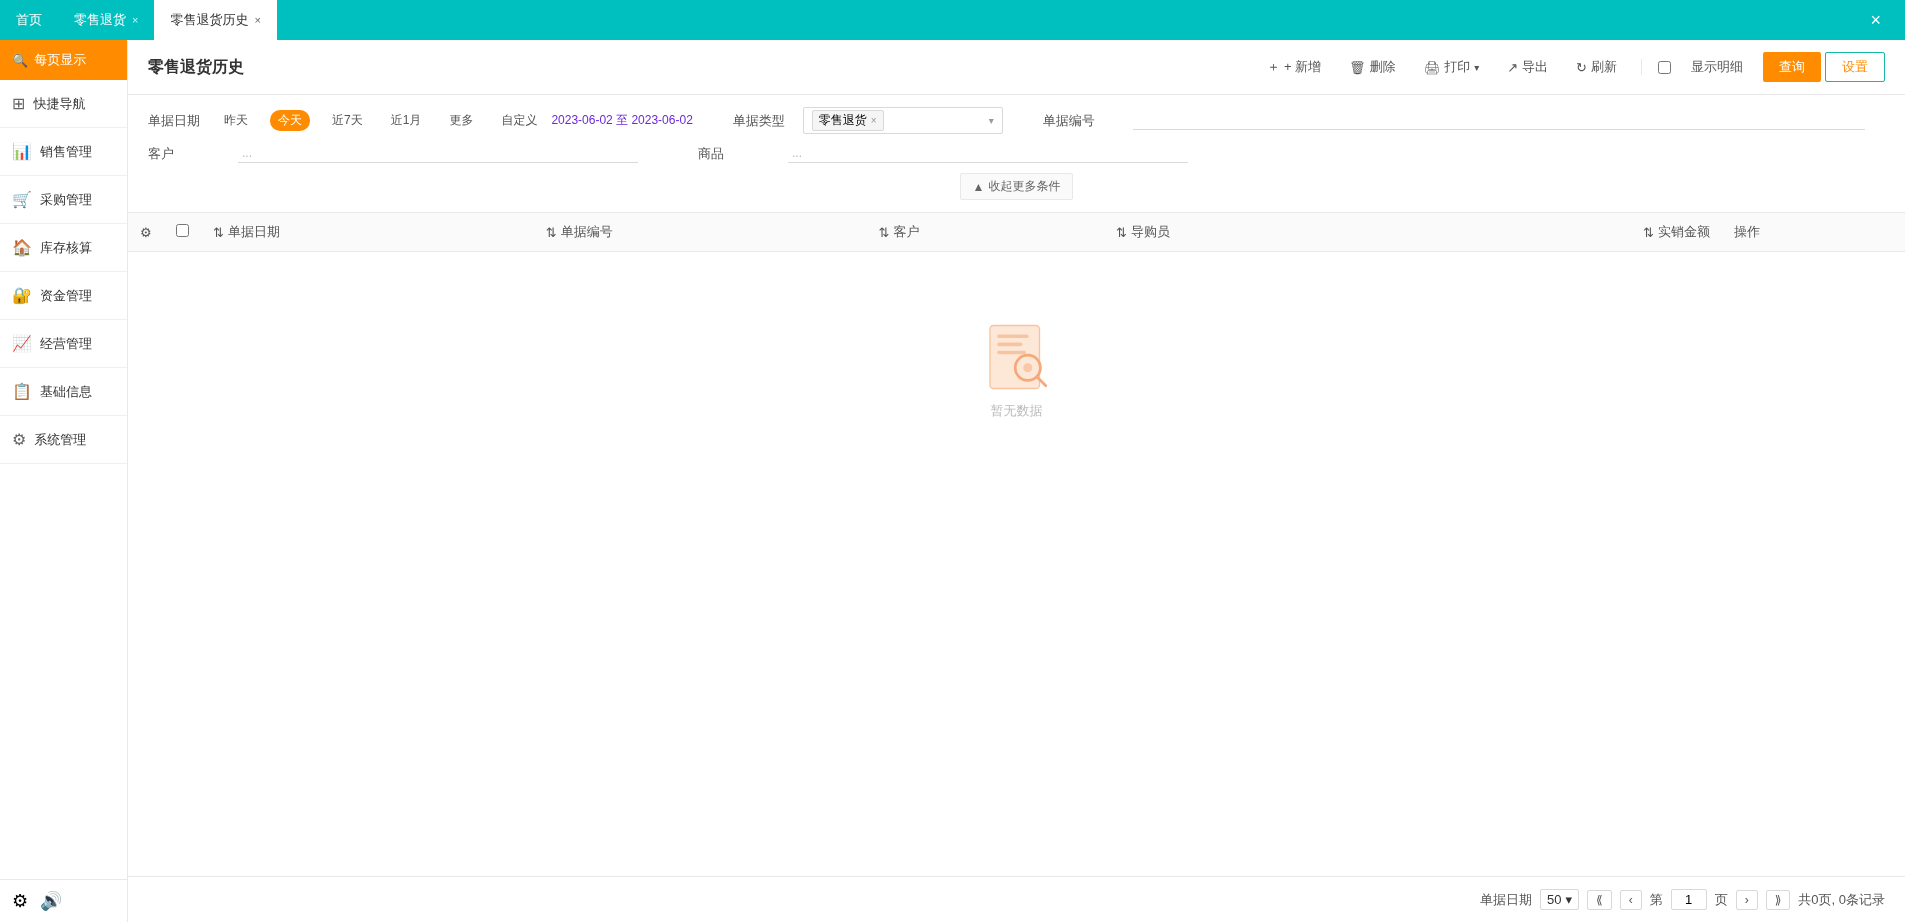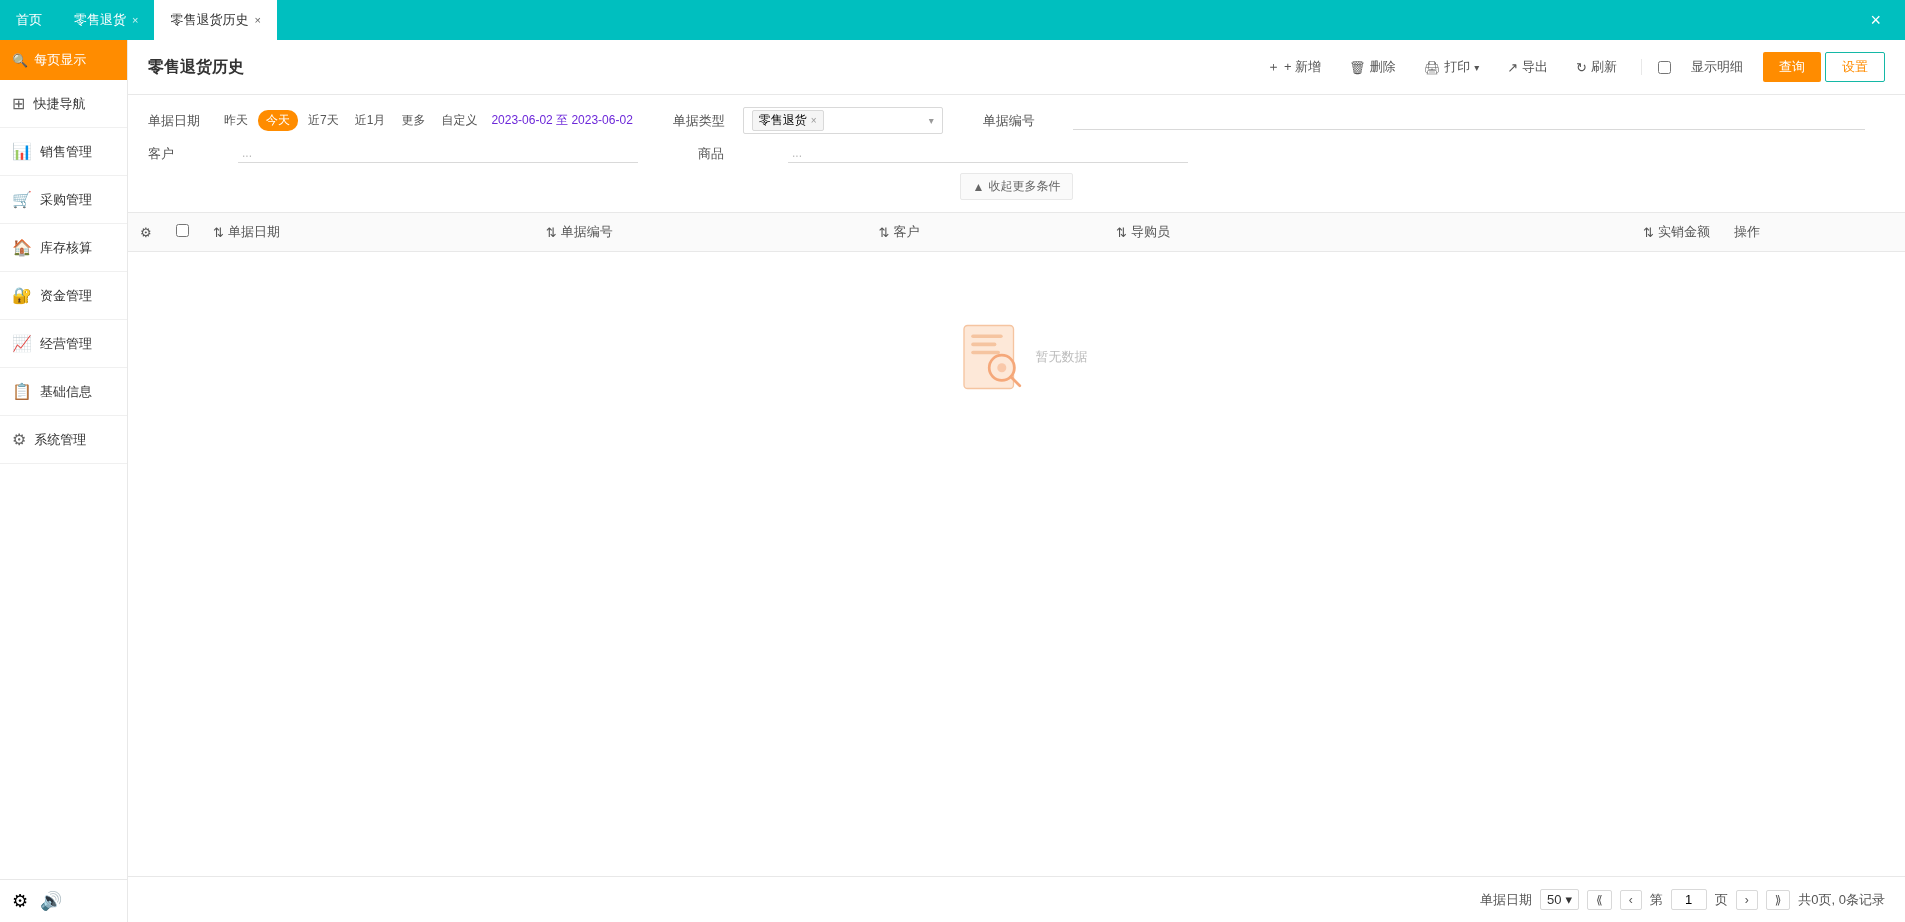"昨天" .filter-date-buttons { gap: 4px -> 16px }
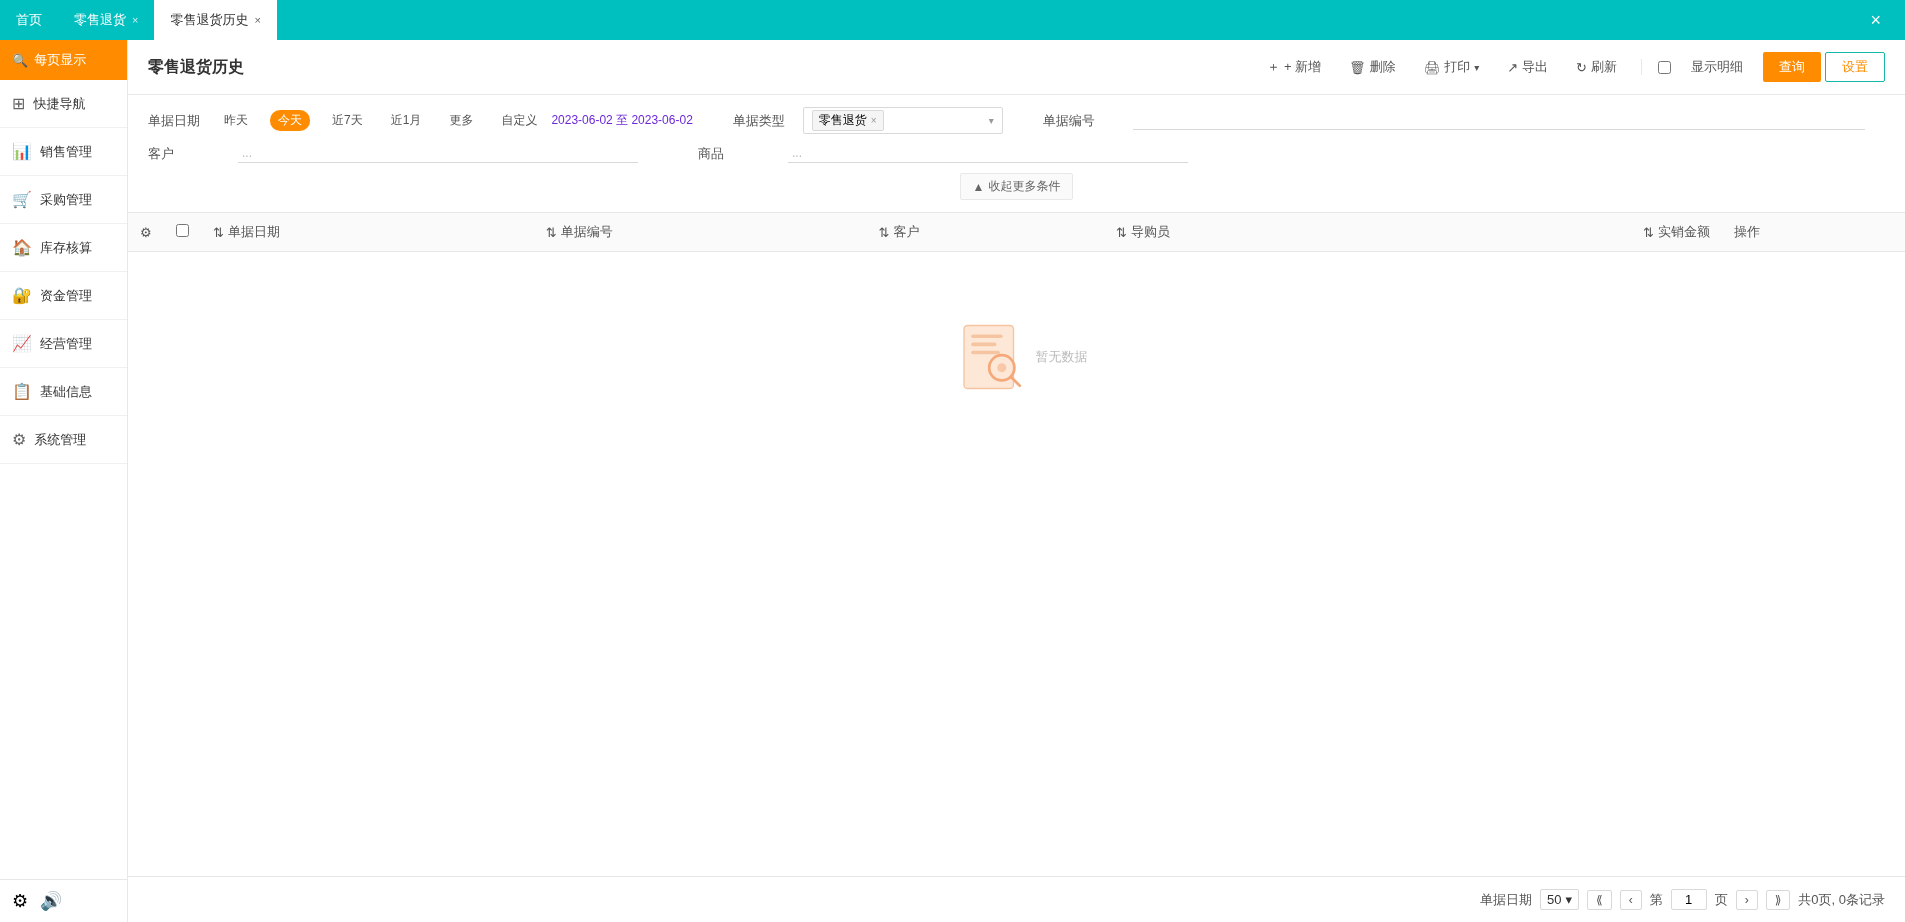"暂无数据" .empty-state { flex-direction: row -> column }
